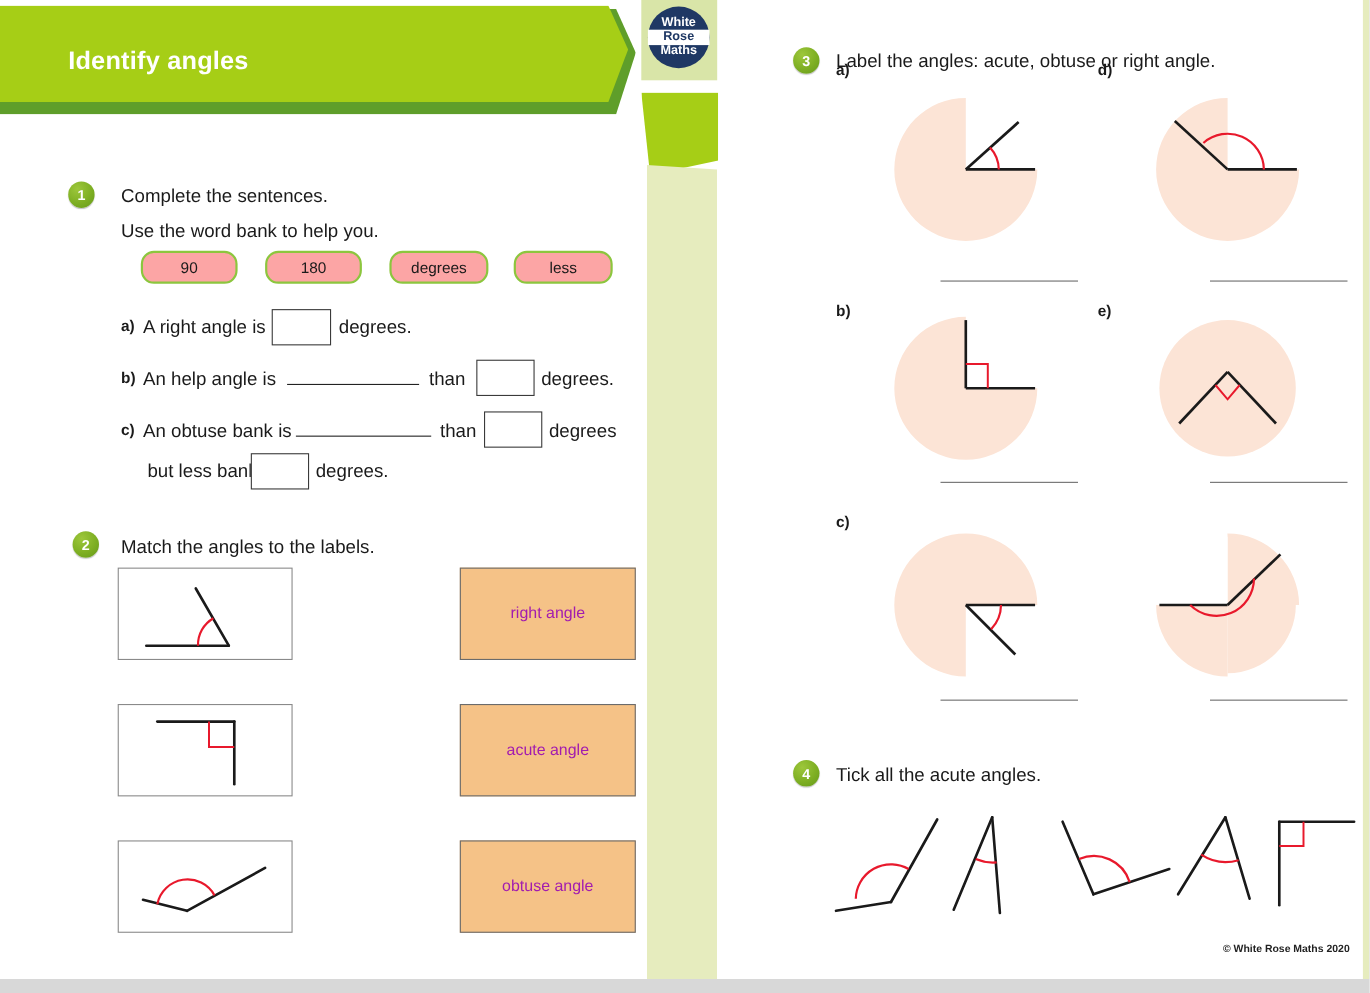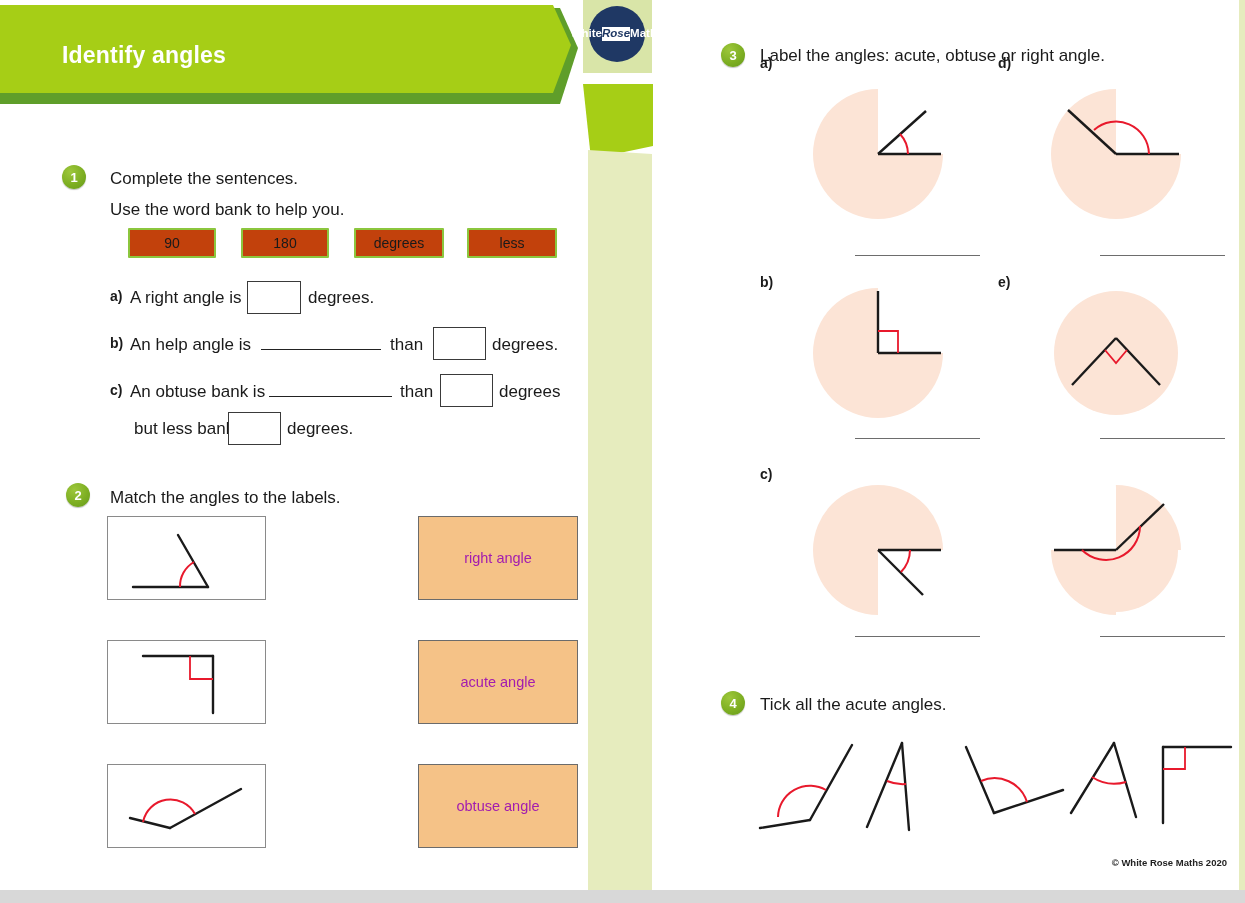"White" .logo { flex-direction: row -> column }
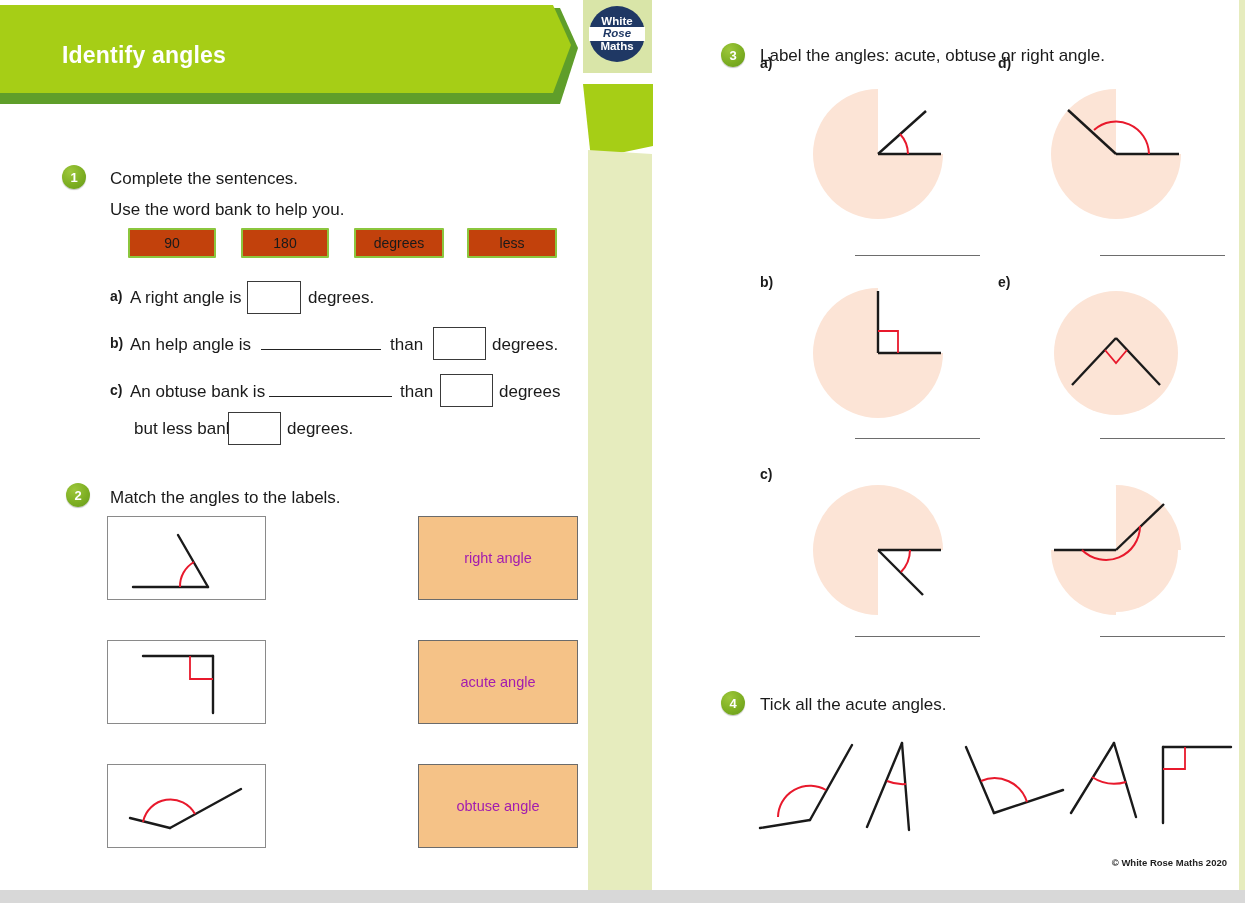"Rose" .logo .l2 { font-style: italic -> none }
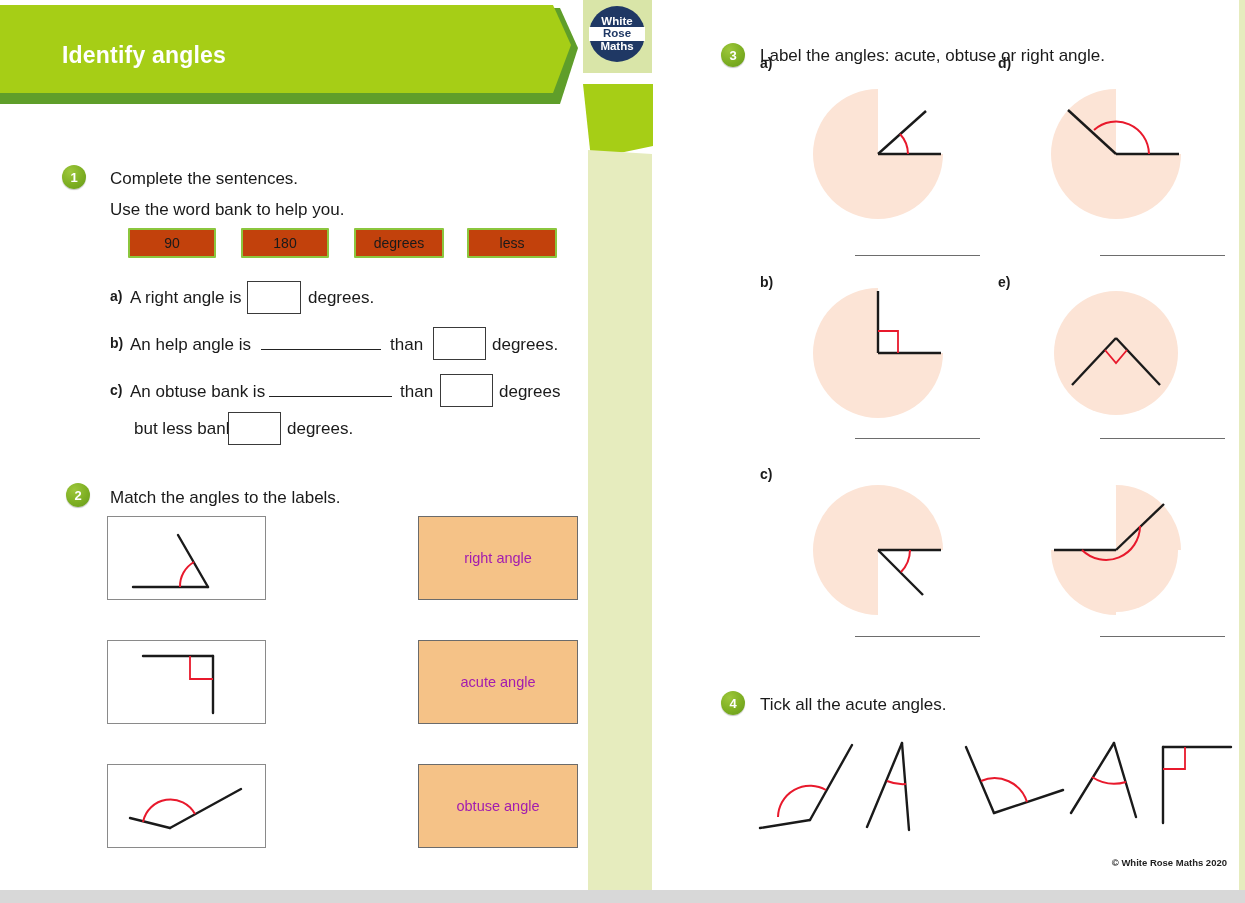"90" .pill { background: #c2410c -> #fca5a5; border-radius: 1px -> 12px }
